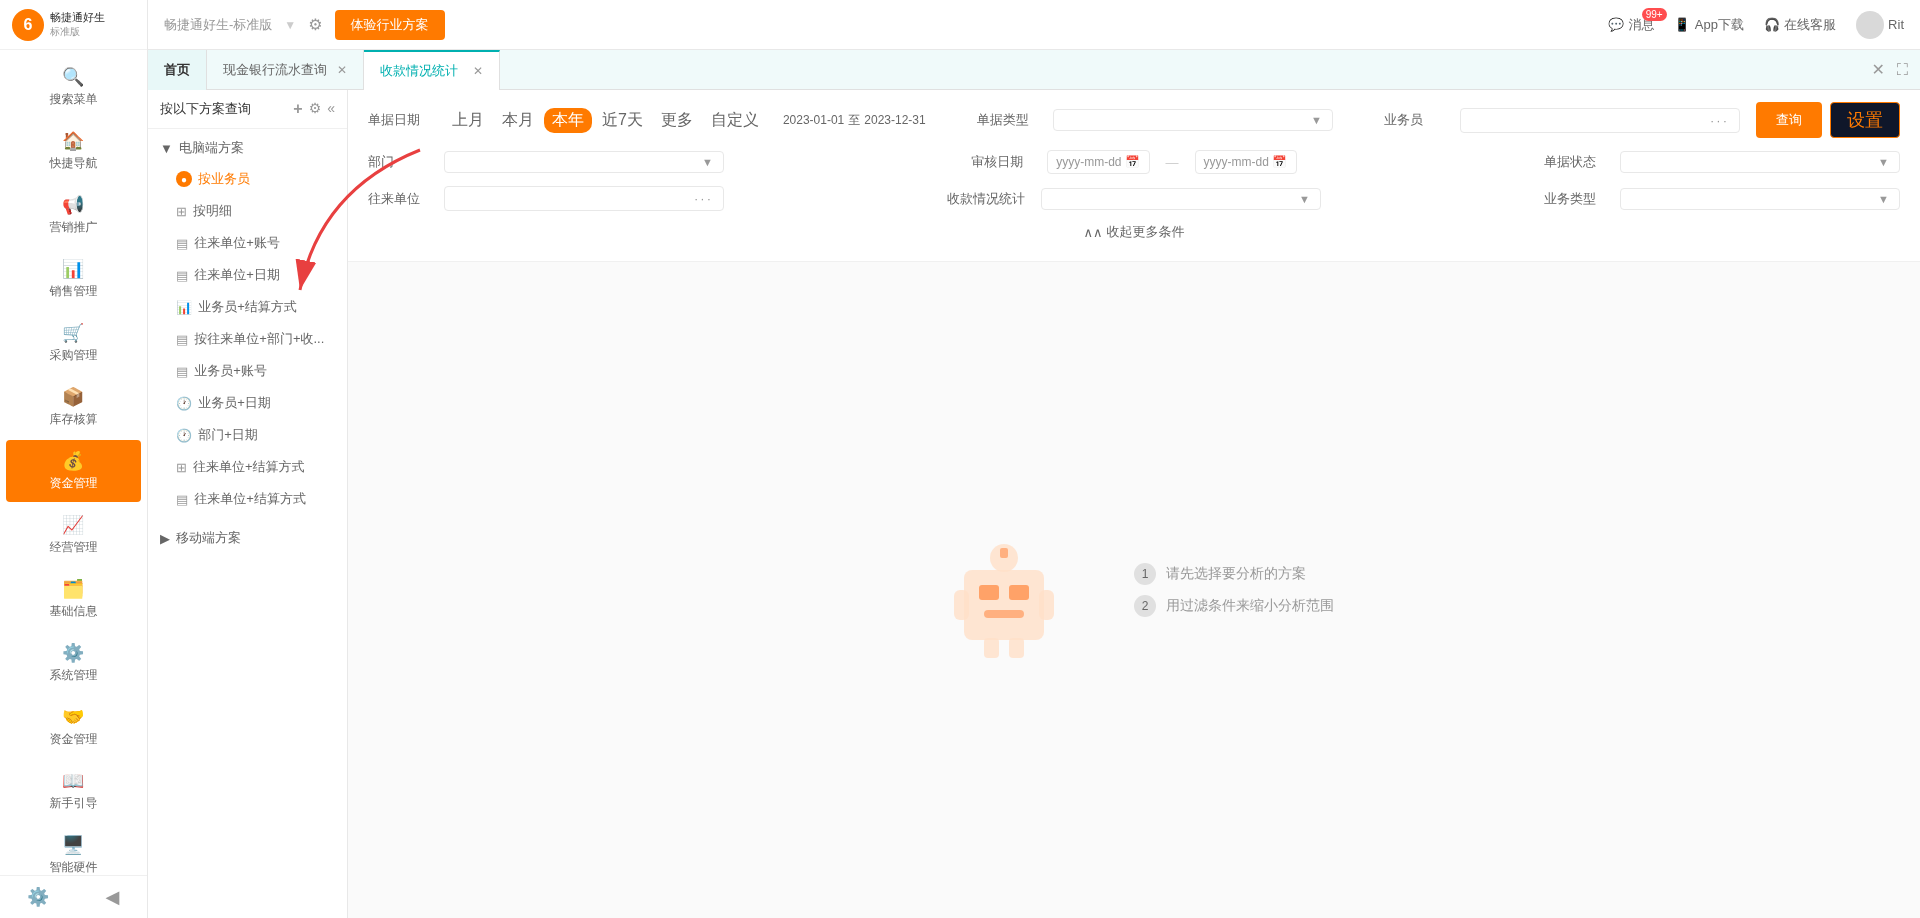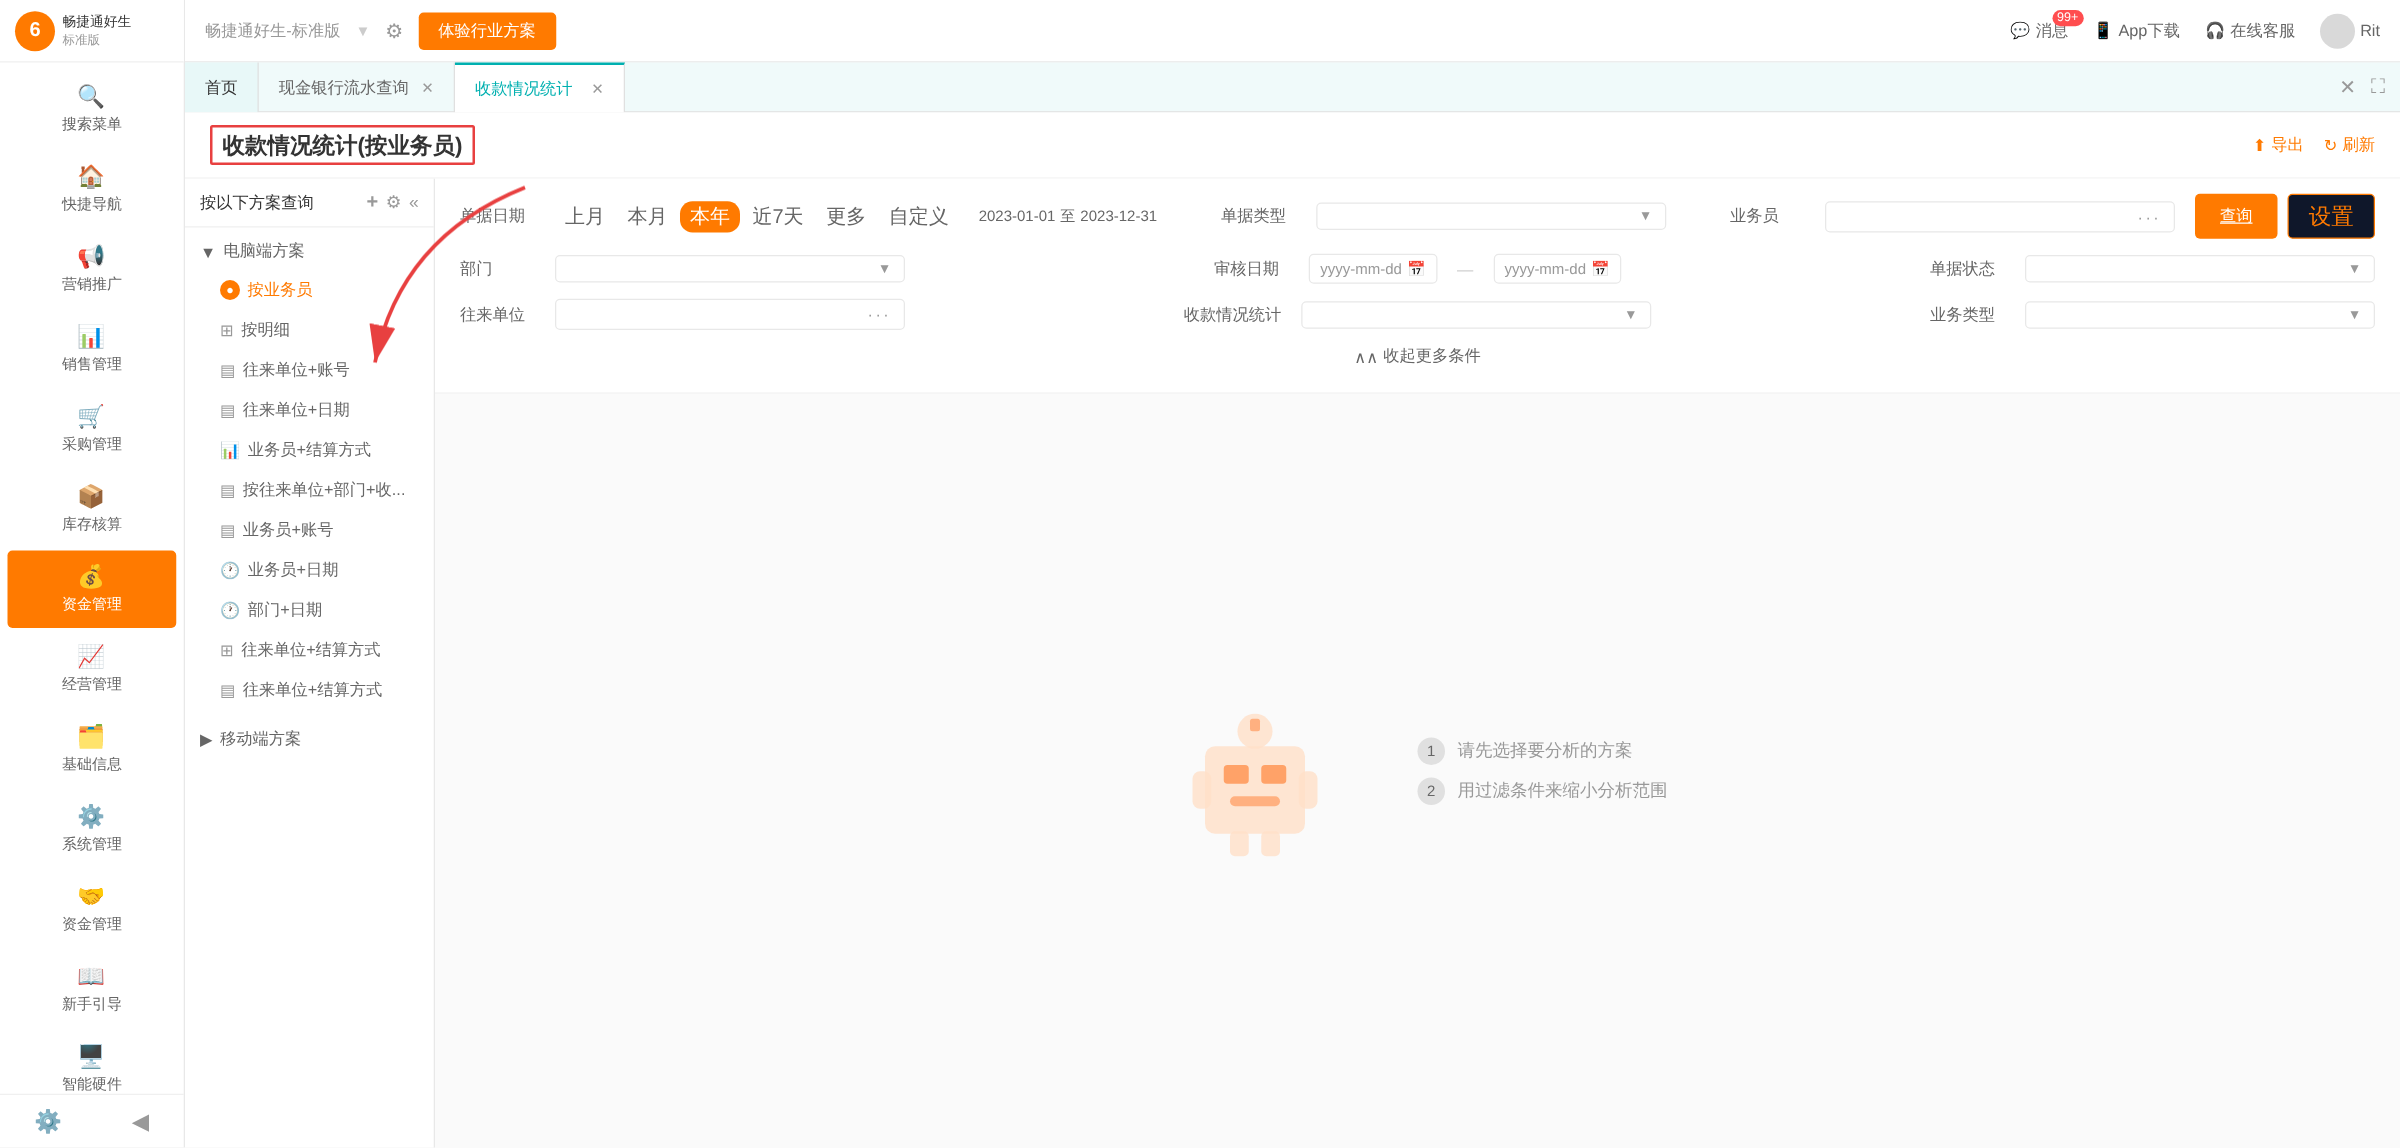"首页" .tab-home { font-weight: none -> bold }
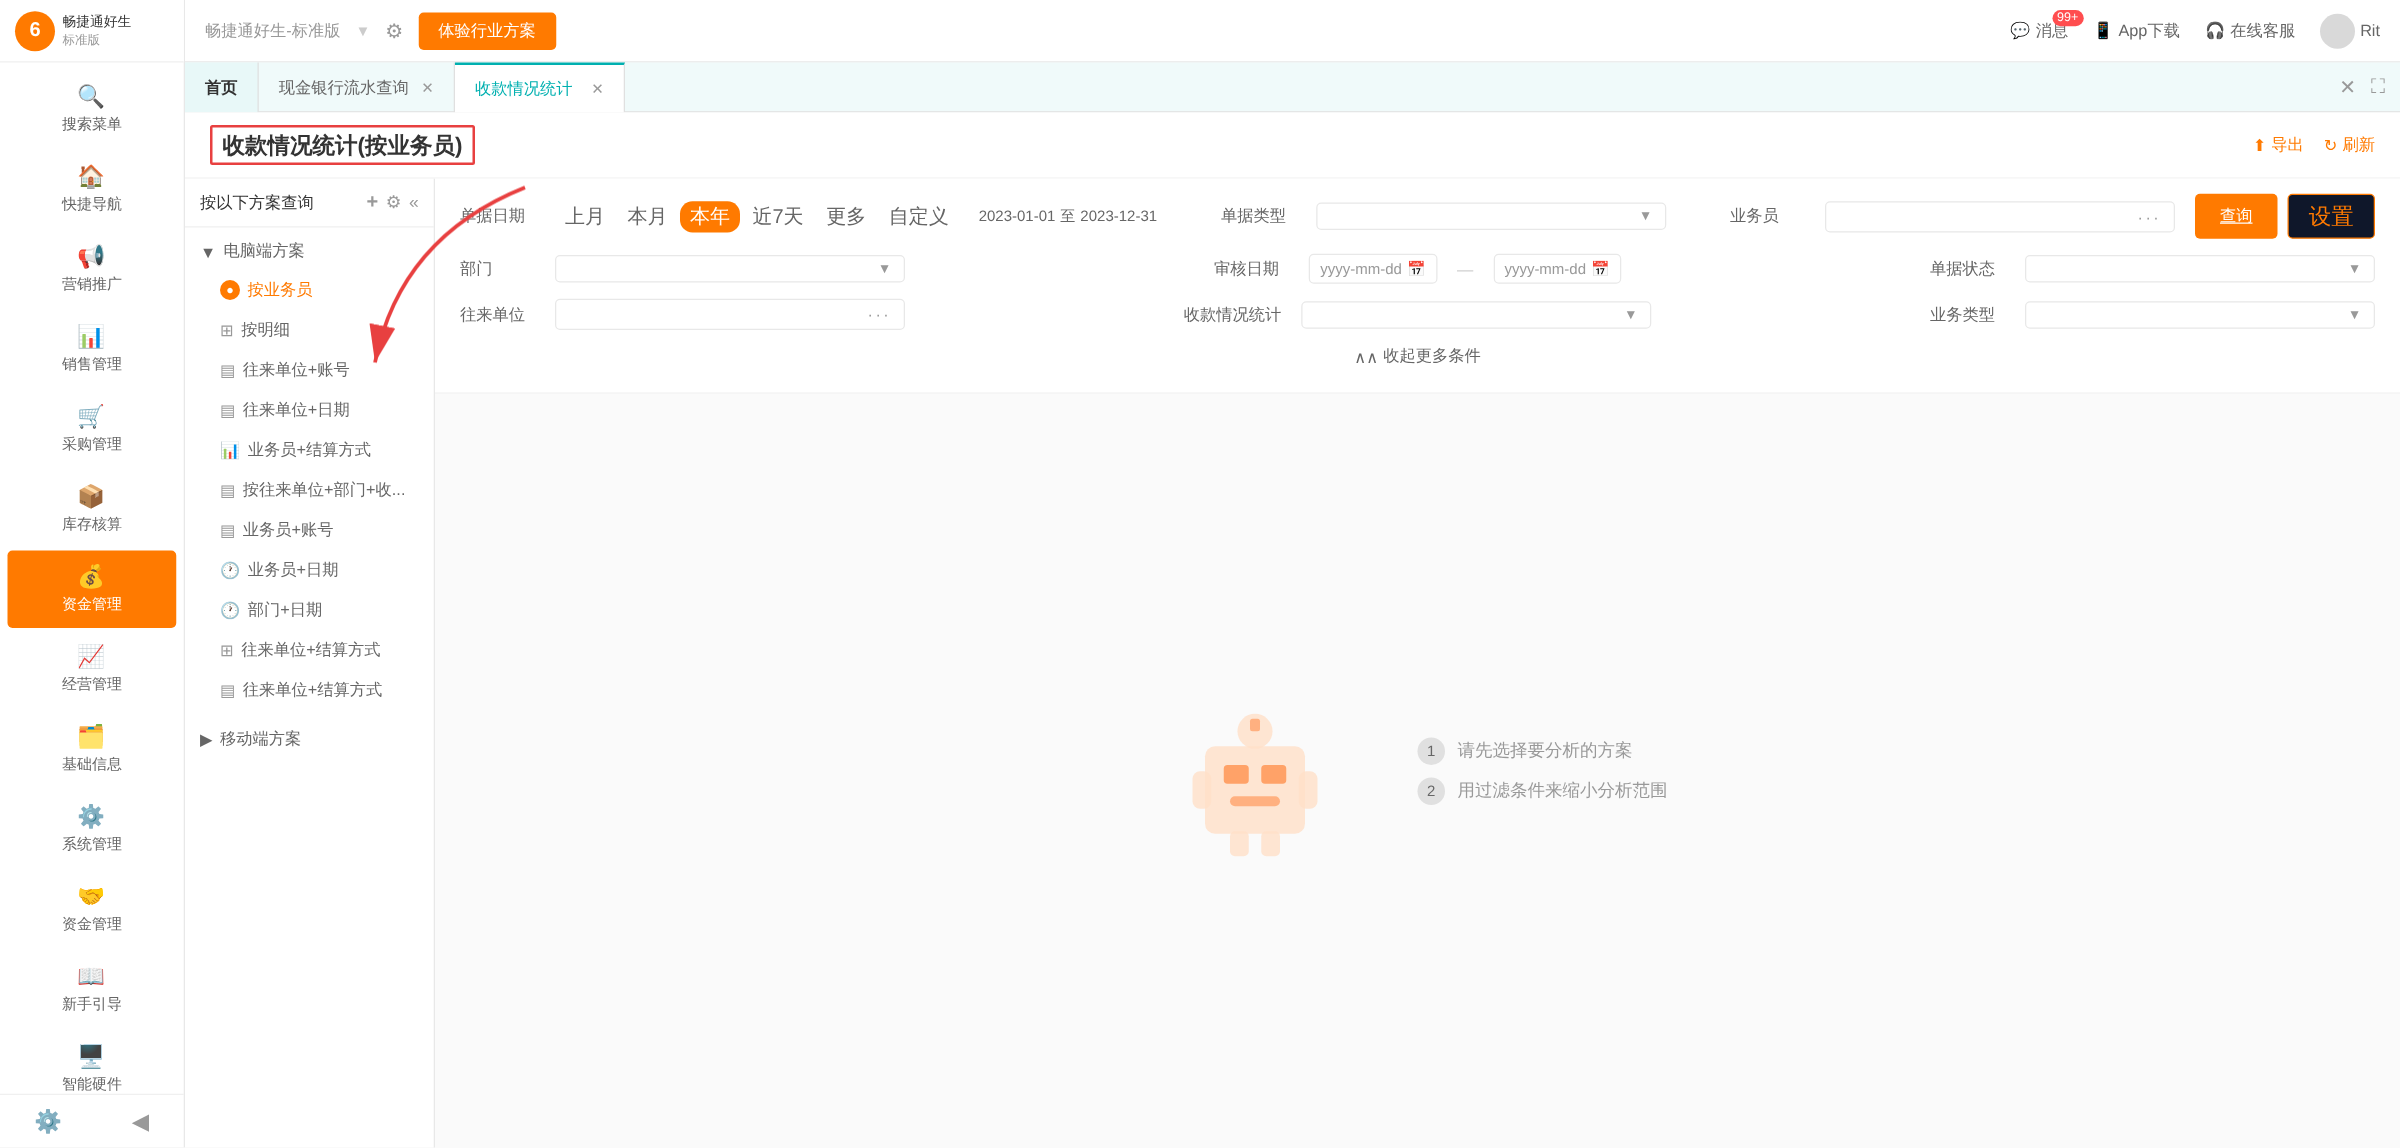"收款情况统计(按业务员)" div.page-header { html: <div> <span>收款情况统计(按业务员)</span> <div> <div> <span>⬆</span> <span>导出</span> </div> <div> <span>↻</span> <span>刷新</span> </div> </div> </div> -> none }
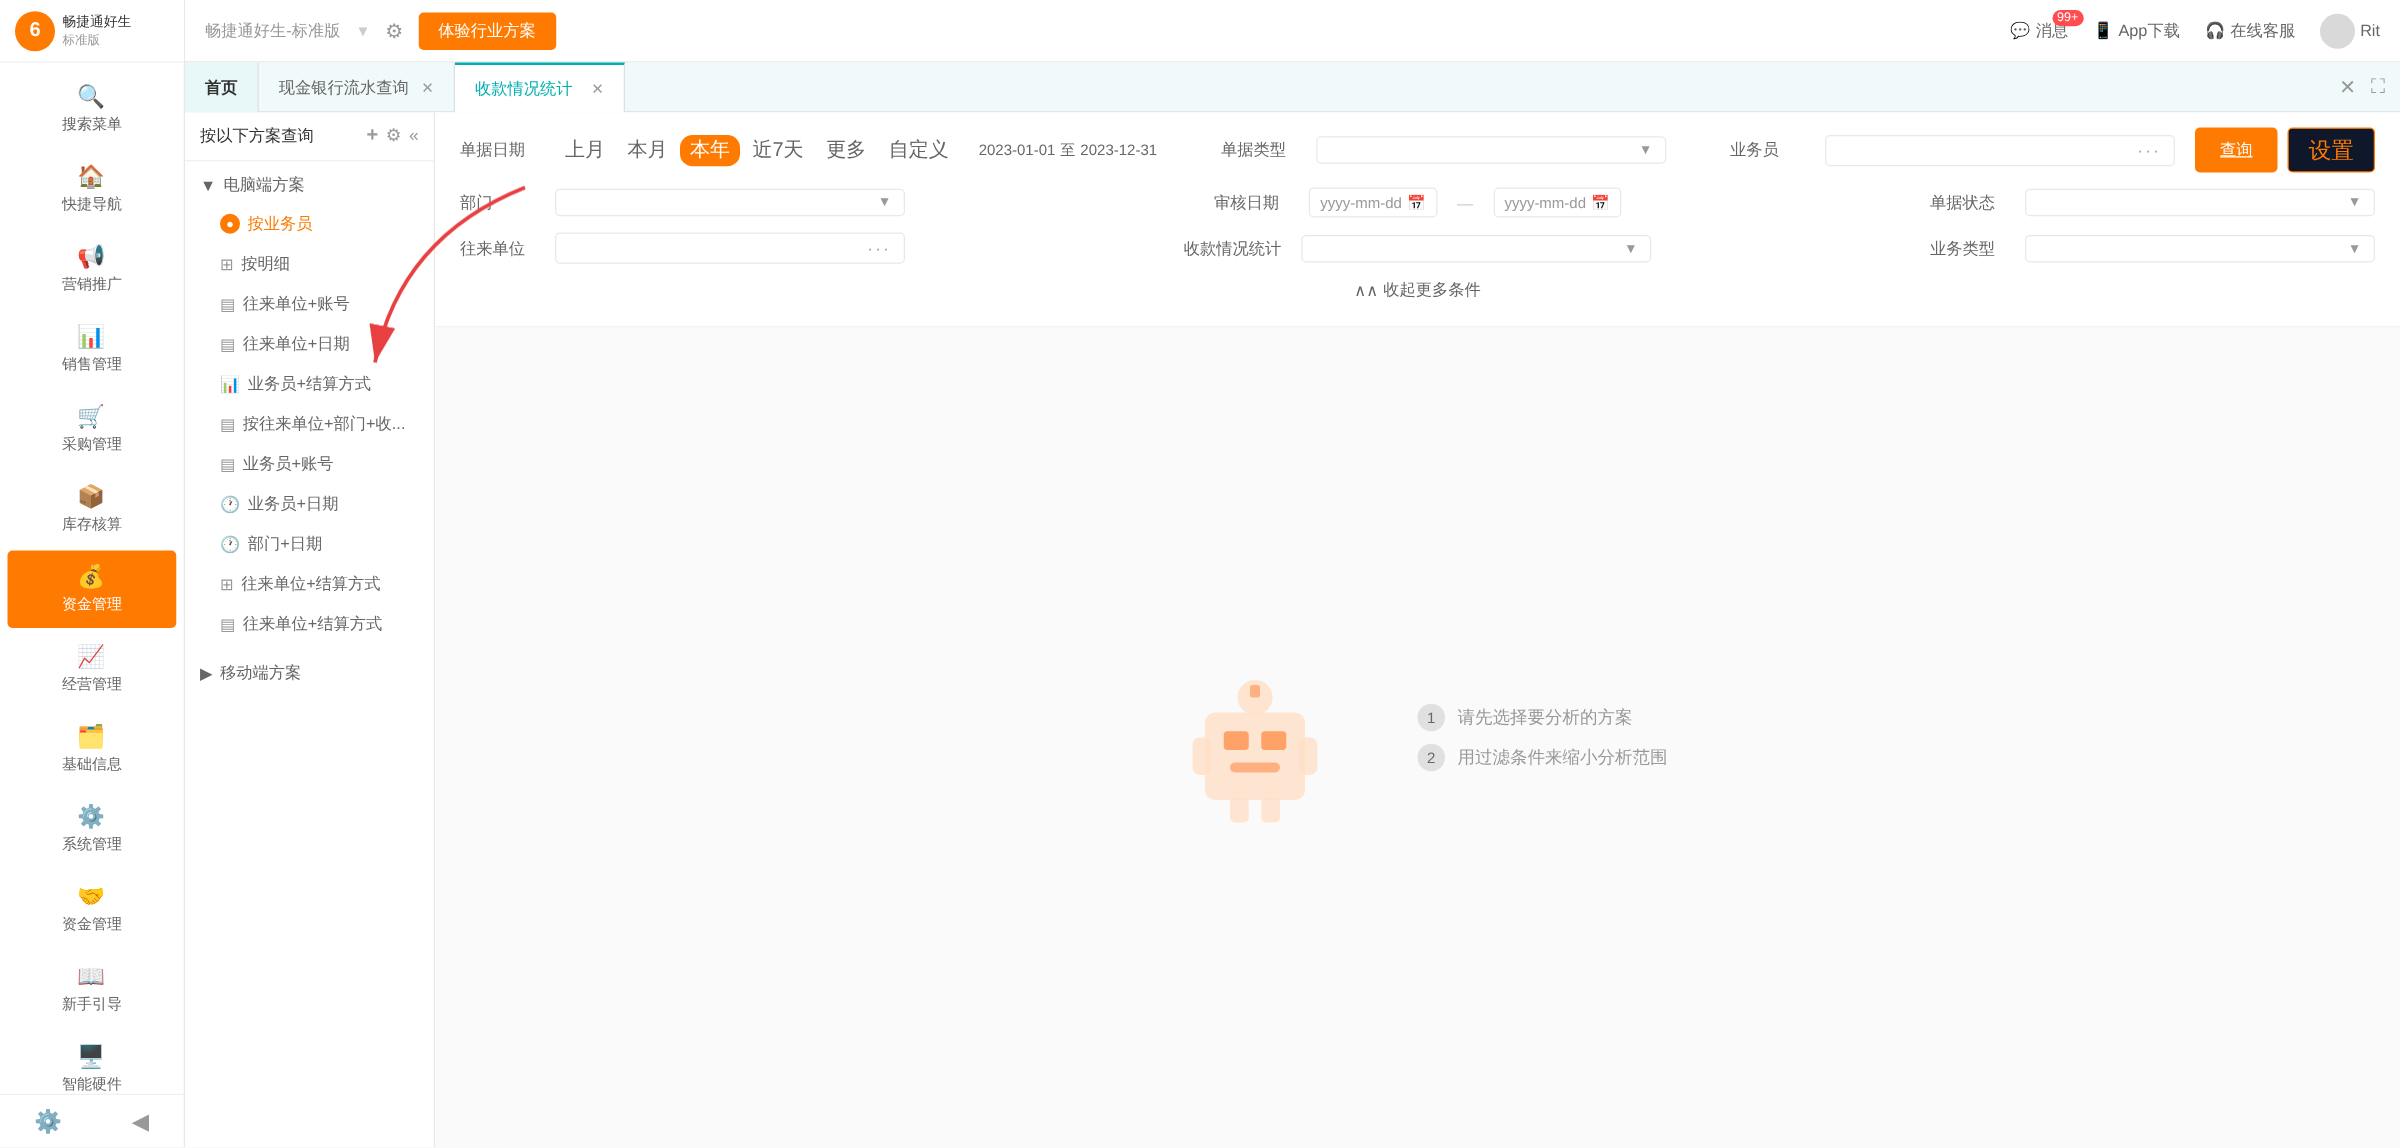"查询" .btn-query { text-decoration: underline -> none }
